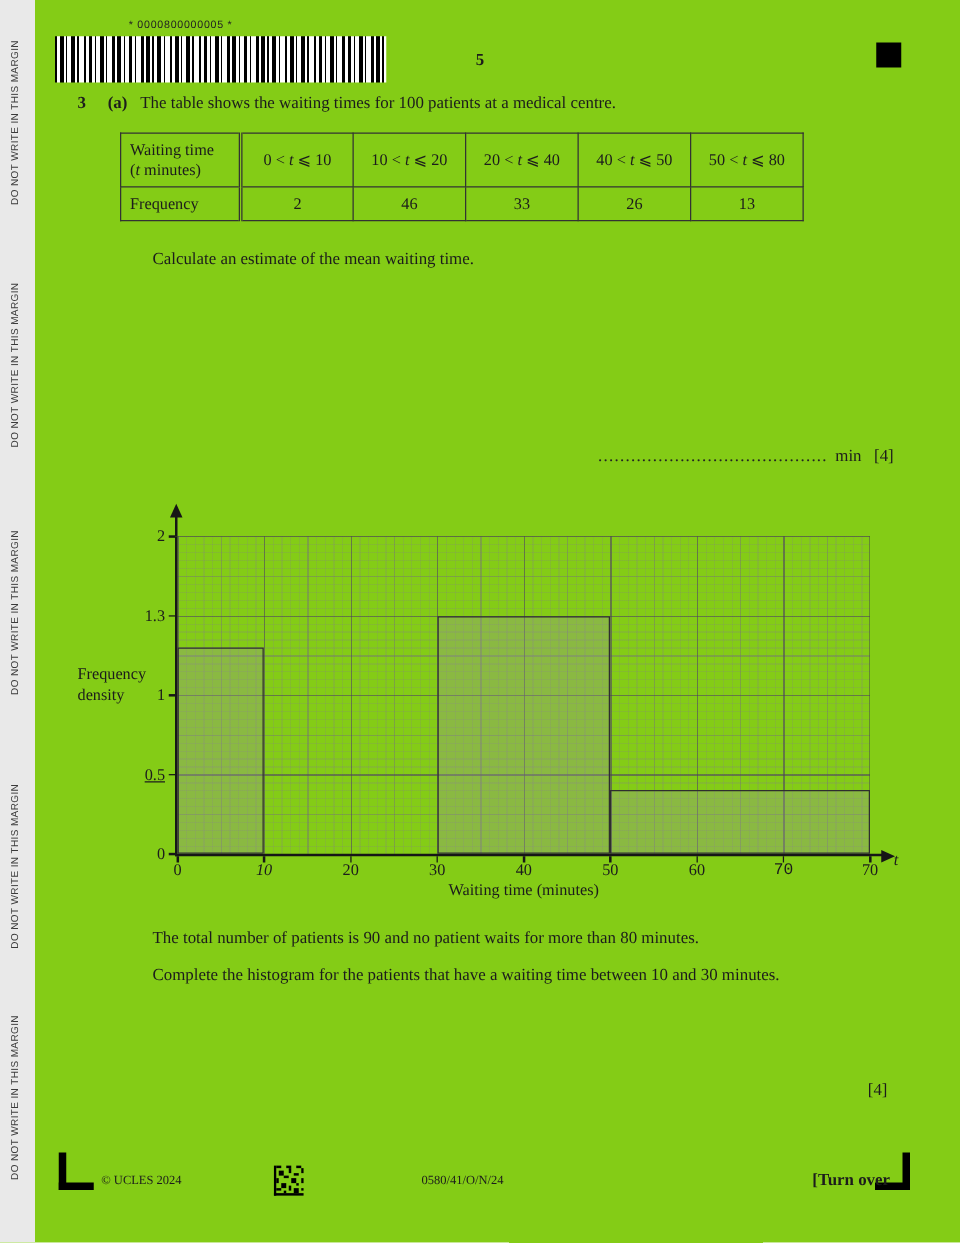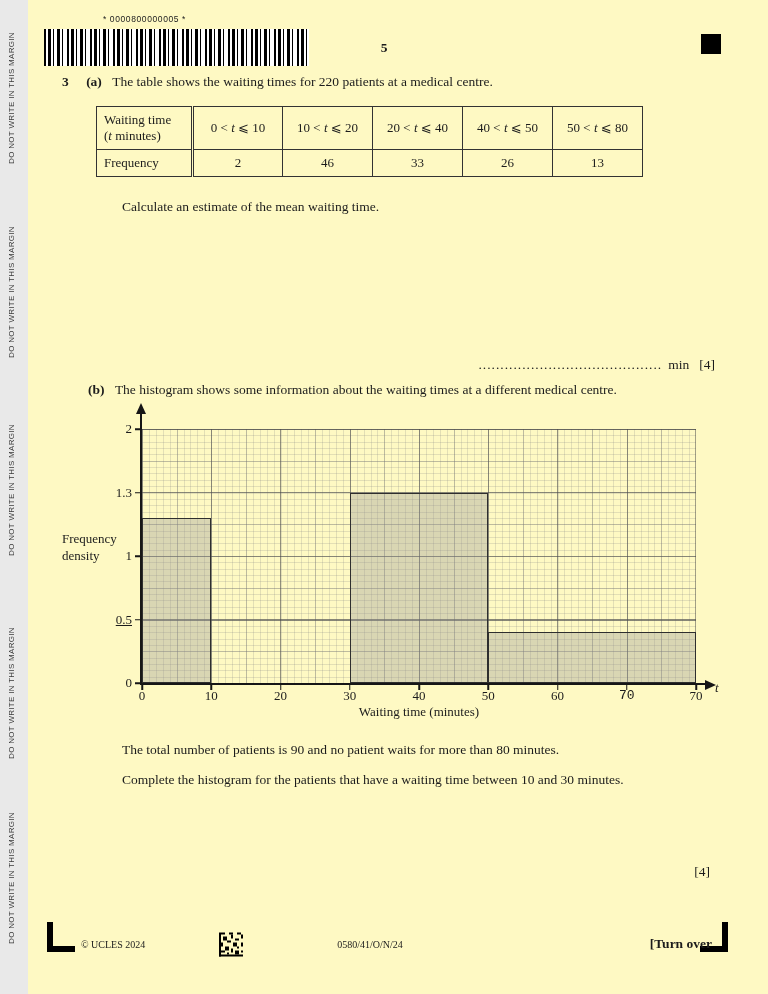"* 0000800000005 *" .page { background: #fef9c3 -> #84cc16 }
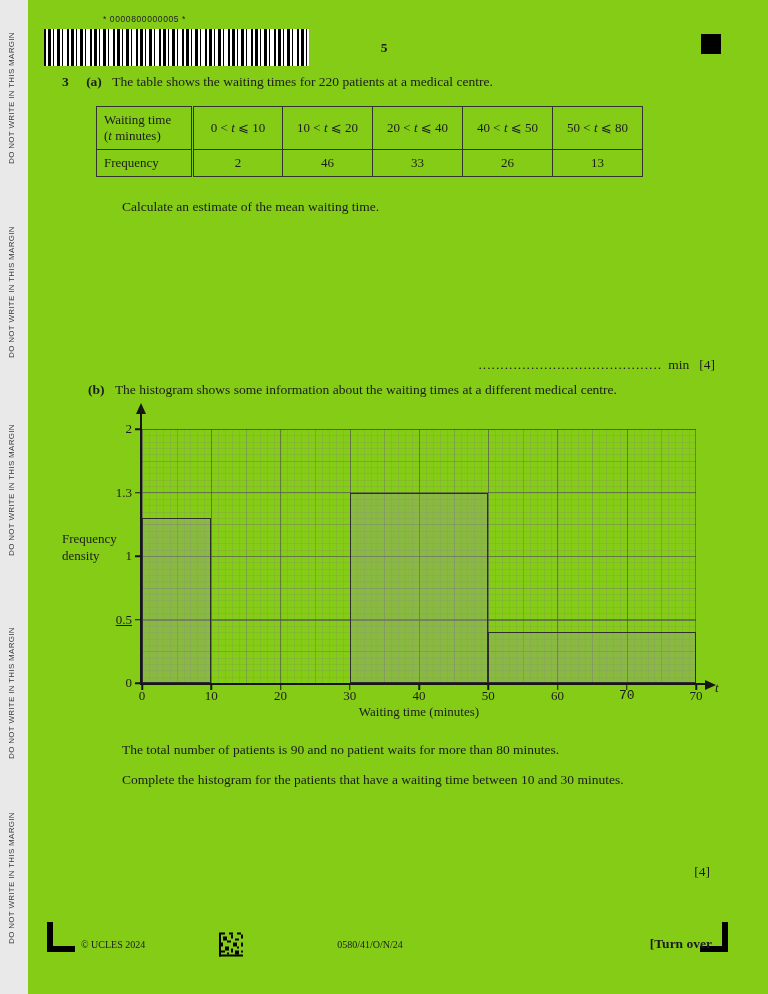"The table shows the waiting" span { text: 220 -> 100 }
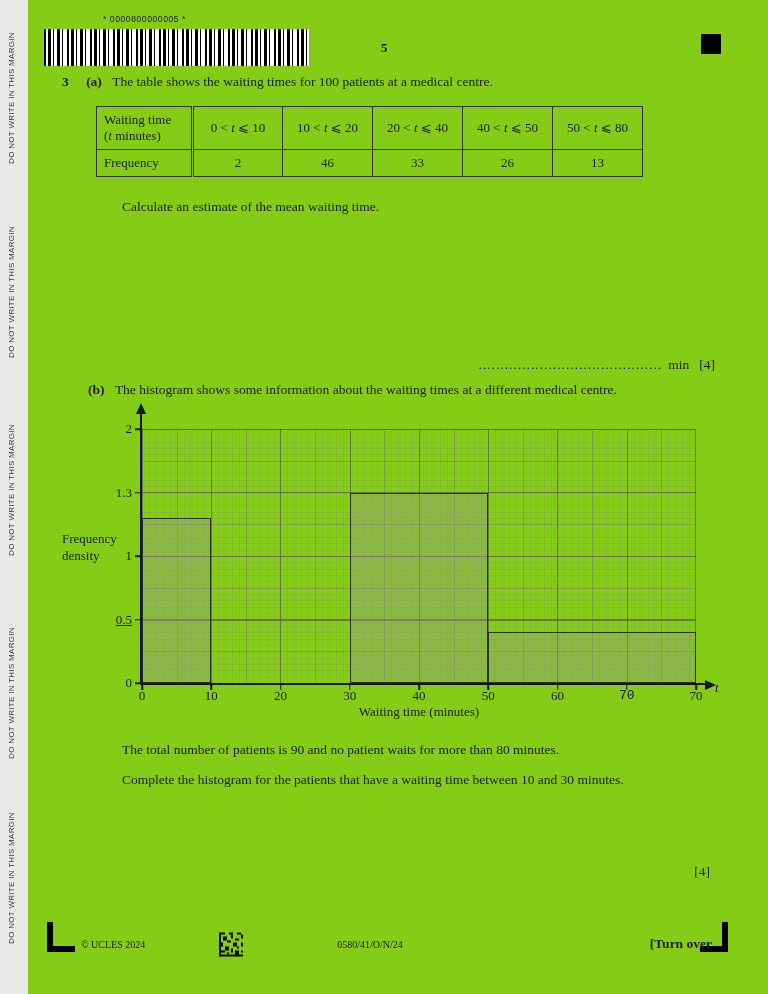"(b) The histogram shows some" div.q-row { html: <div> <span>(b)</span> <span>The histogram shows some information about the waiting times at a different medical centre.</span> </div> -> none }
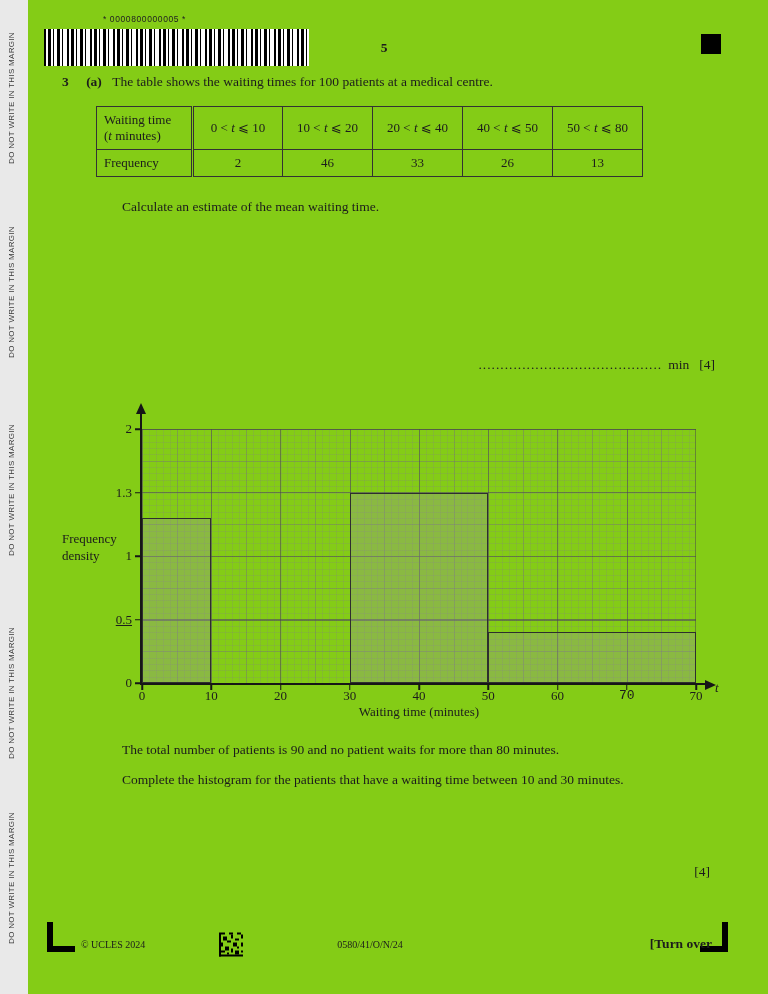"10" span.xtick-label { font-style: none -> italic }
